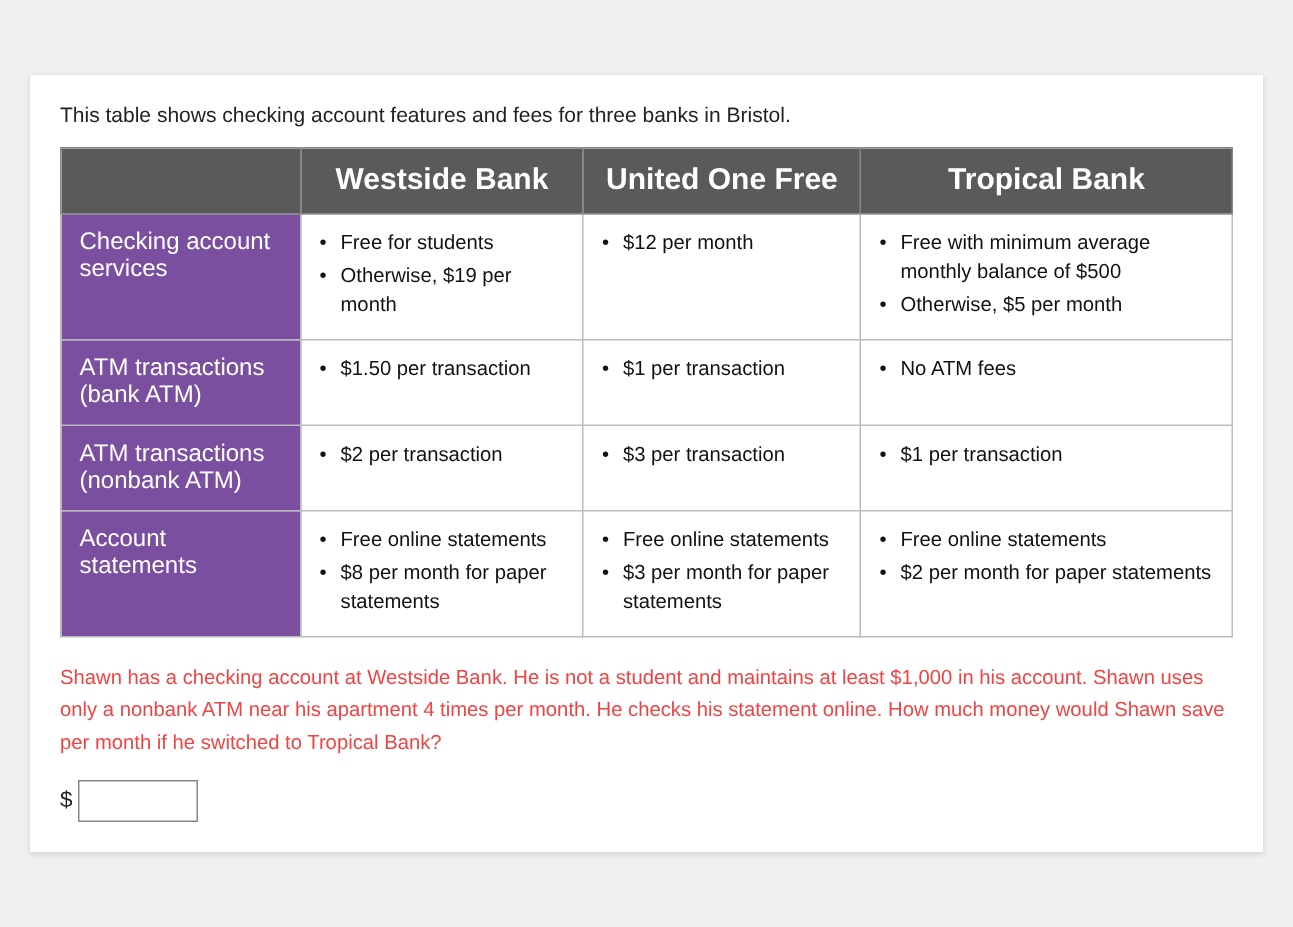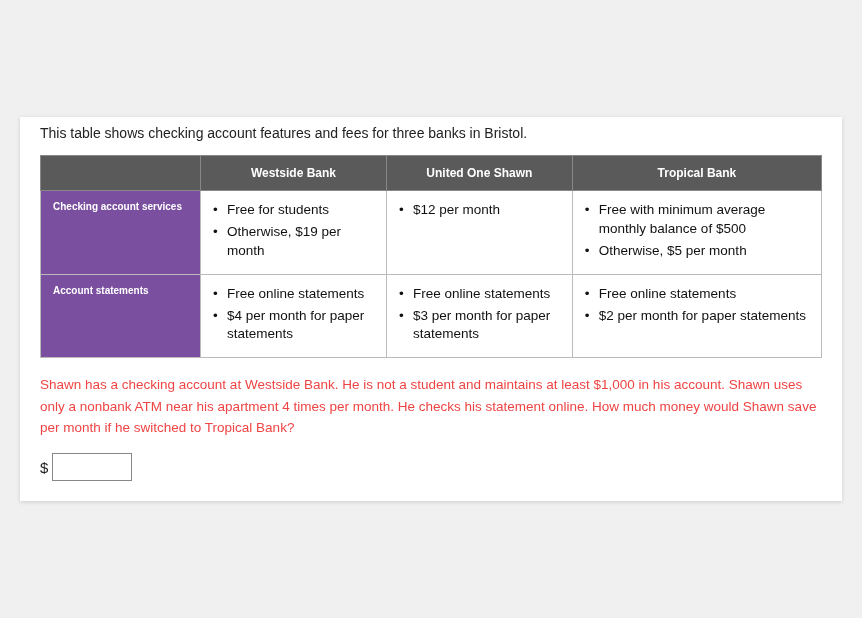"This table shows checking account" .container { padding: 8px 20px 20px 20px -> 18px 20px 20px 20px }
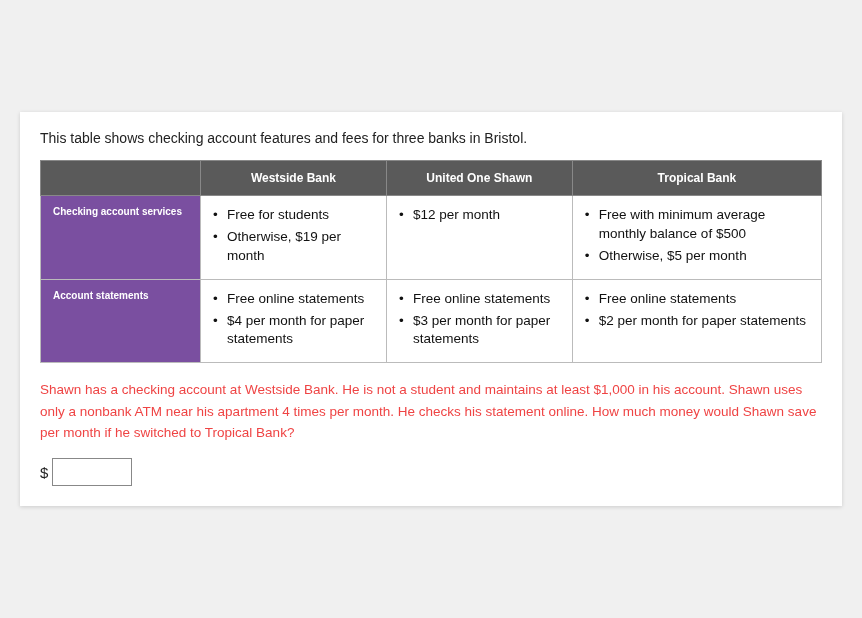"Westside Bank" th { font-size: 12px -> 20px }
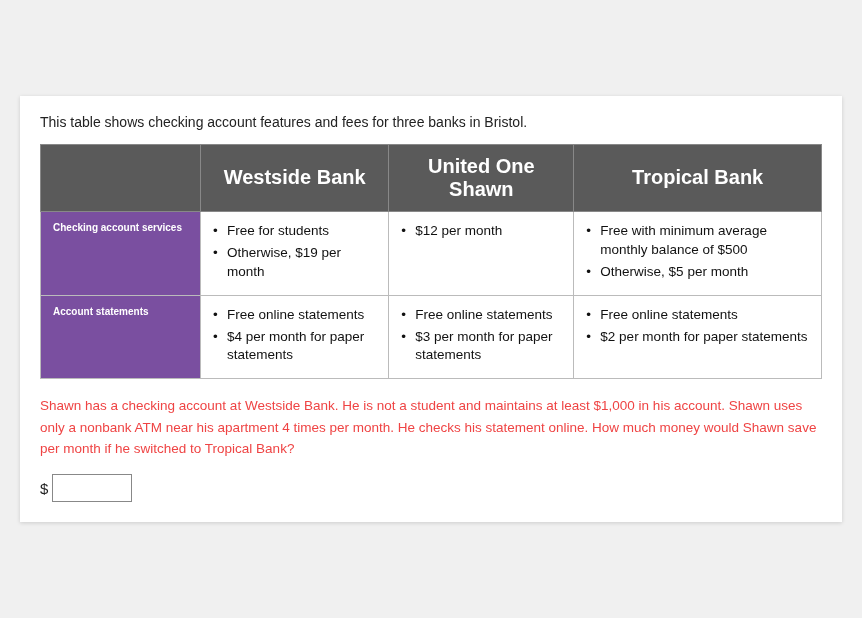"United One Shawn" th { text: Shawn -> Free }
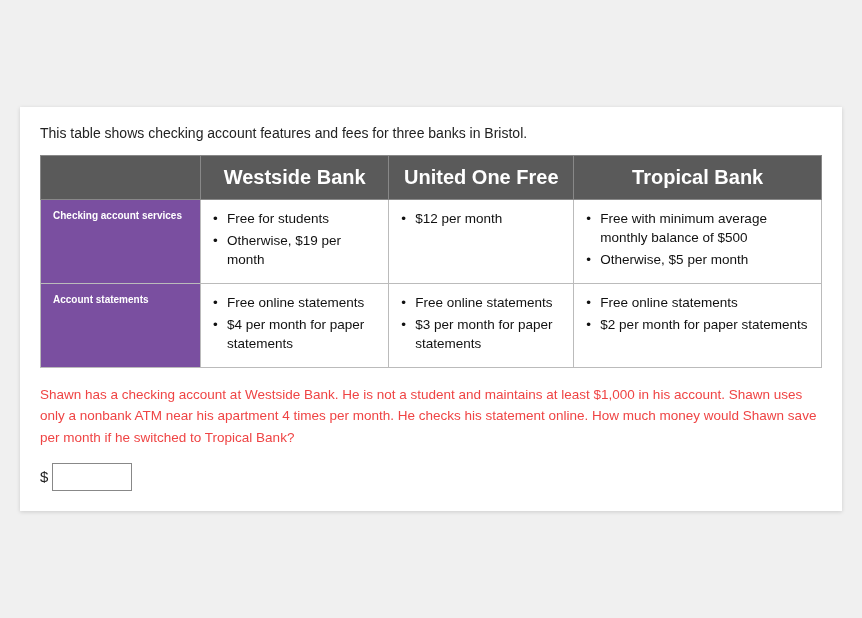"Checking account services" td.row-header { font-size: 10px -> 16px; font-weight: bold -> normal }
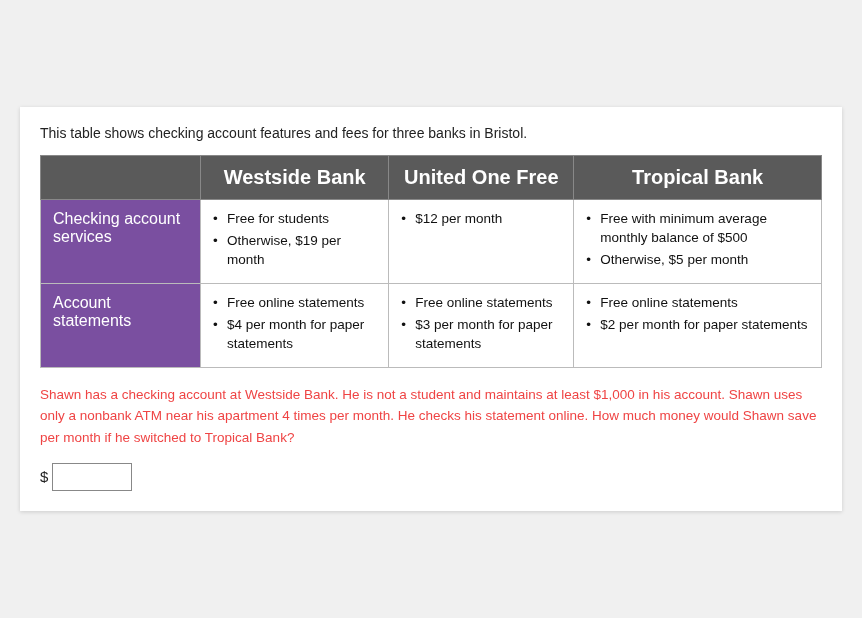"ATM transactions (bank ATM)" tr { html: none -> <tr> <td>ATM transactions (bank ATM)</td> <td> <ul> <li>$1.50 per transaction</li> </ul> </td> <td> <ul> <li>$1 per transaction</li> </ul> </td> <td> <ul> <li>No ATM fees</li> </ul> </td> </tr> }
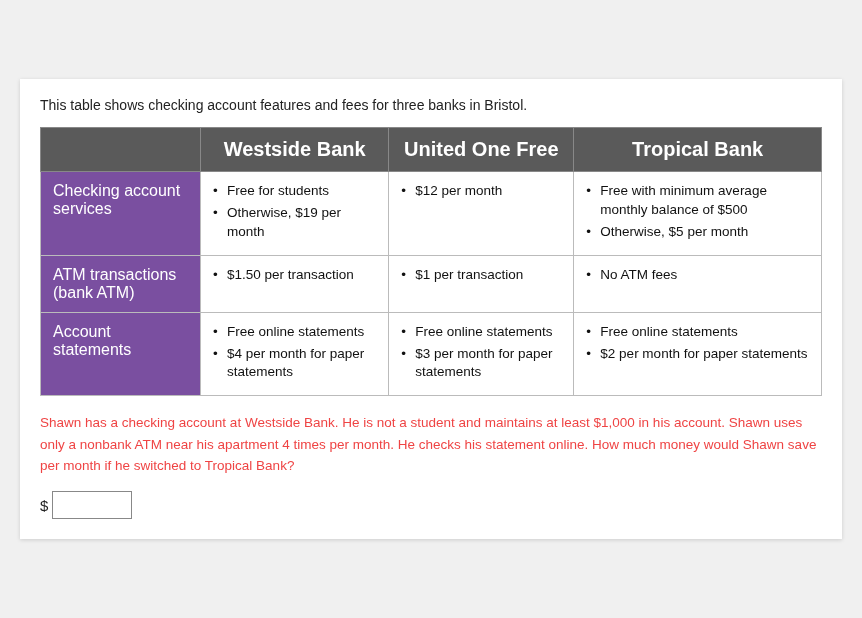"ATM transactions (nonbank ATM)" tr { html: none -> <tr> <td>ATM transactions (nonbank ATM)</td> <td> <ul> <li>$2 per transaction</li> </ul> </td> <td> <ul> <li>$3 per transaction</li> </ul> </td> <td> <ul> <li>$1 per transaction</li> </ul> </td> </tr> }
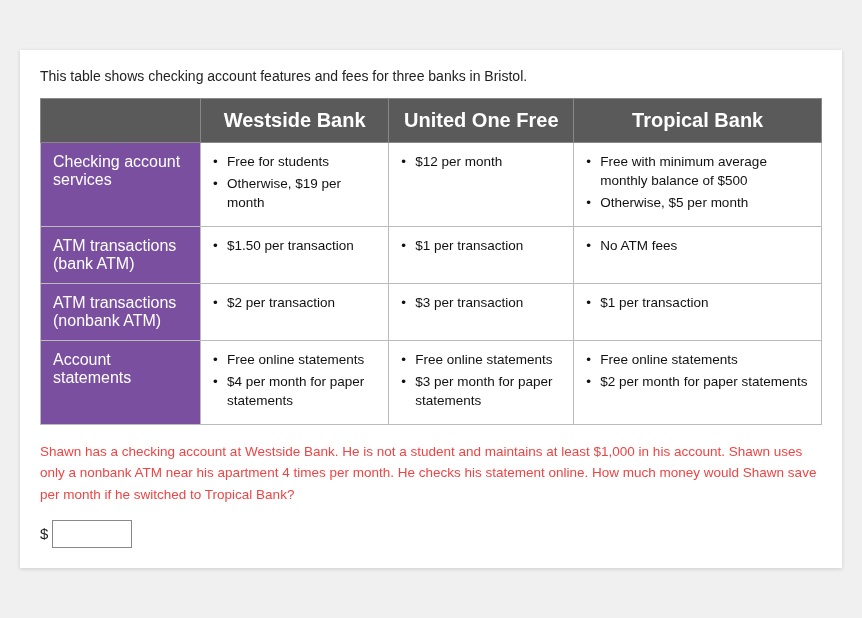"$4 per month for paper" li { text: $4 -> $8 }
